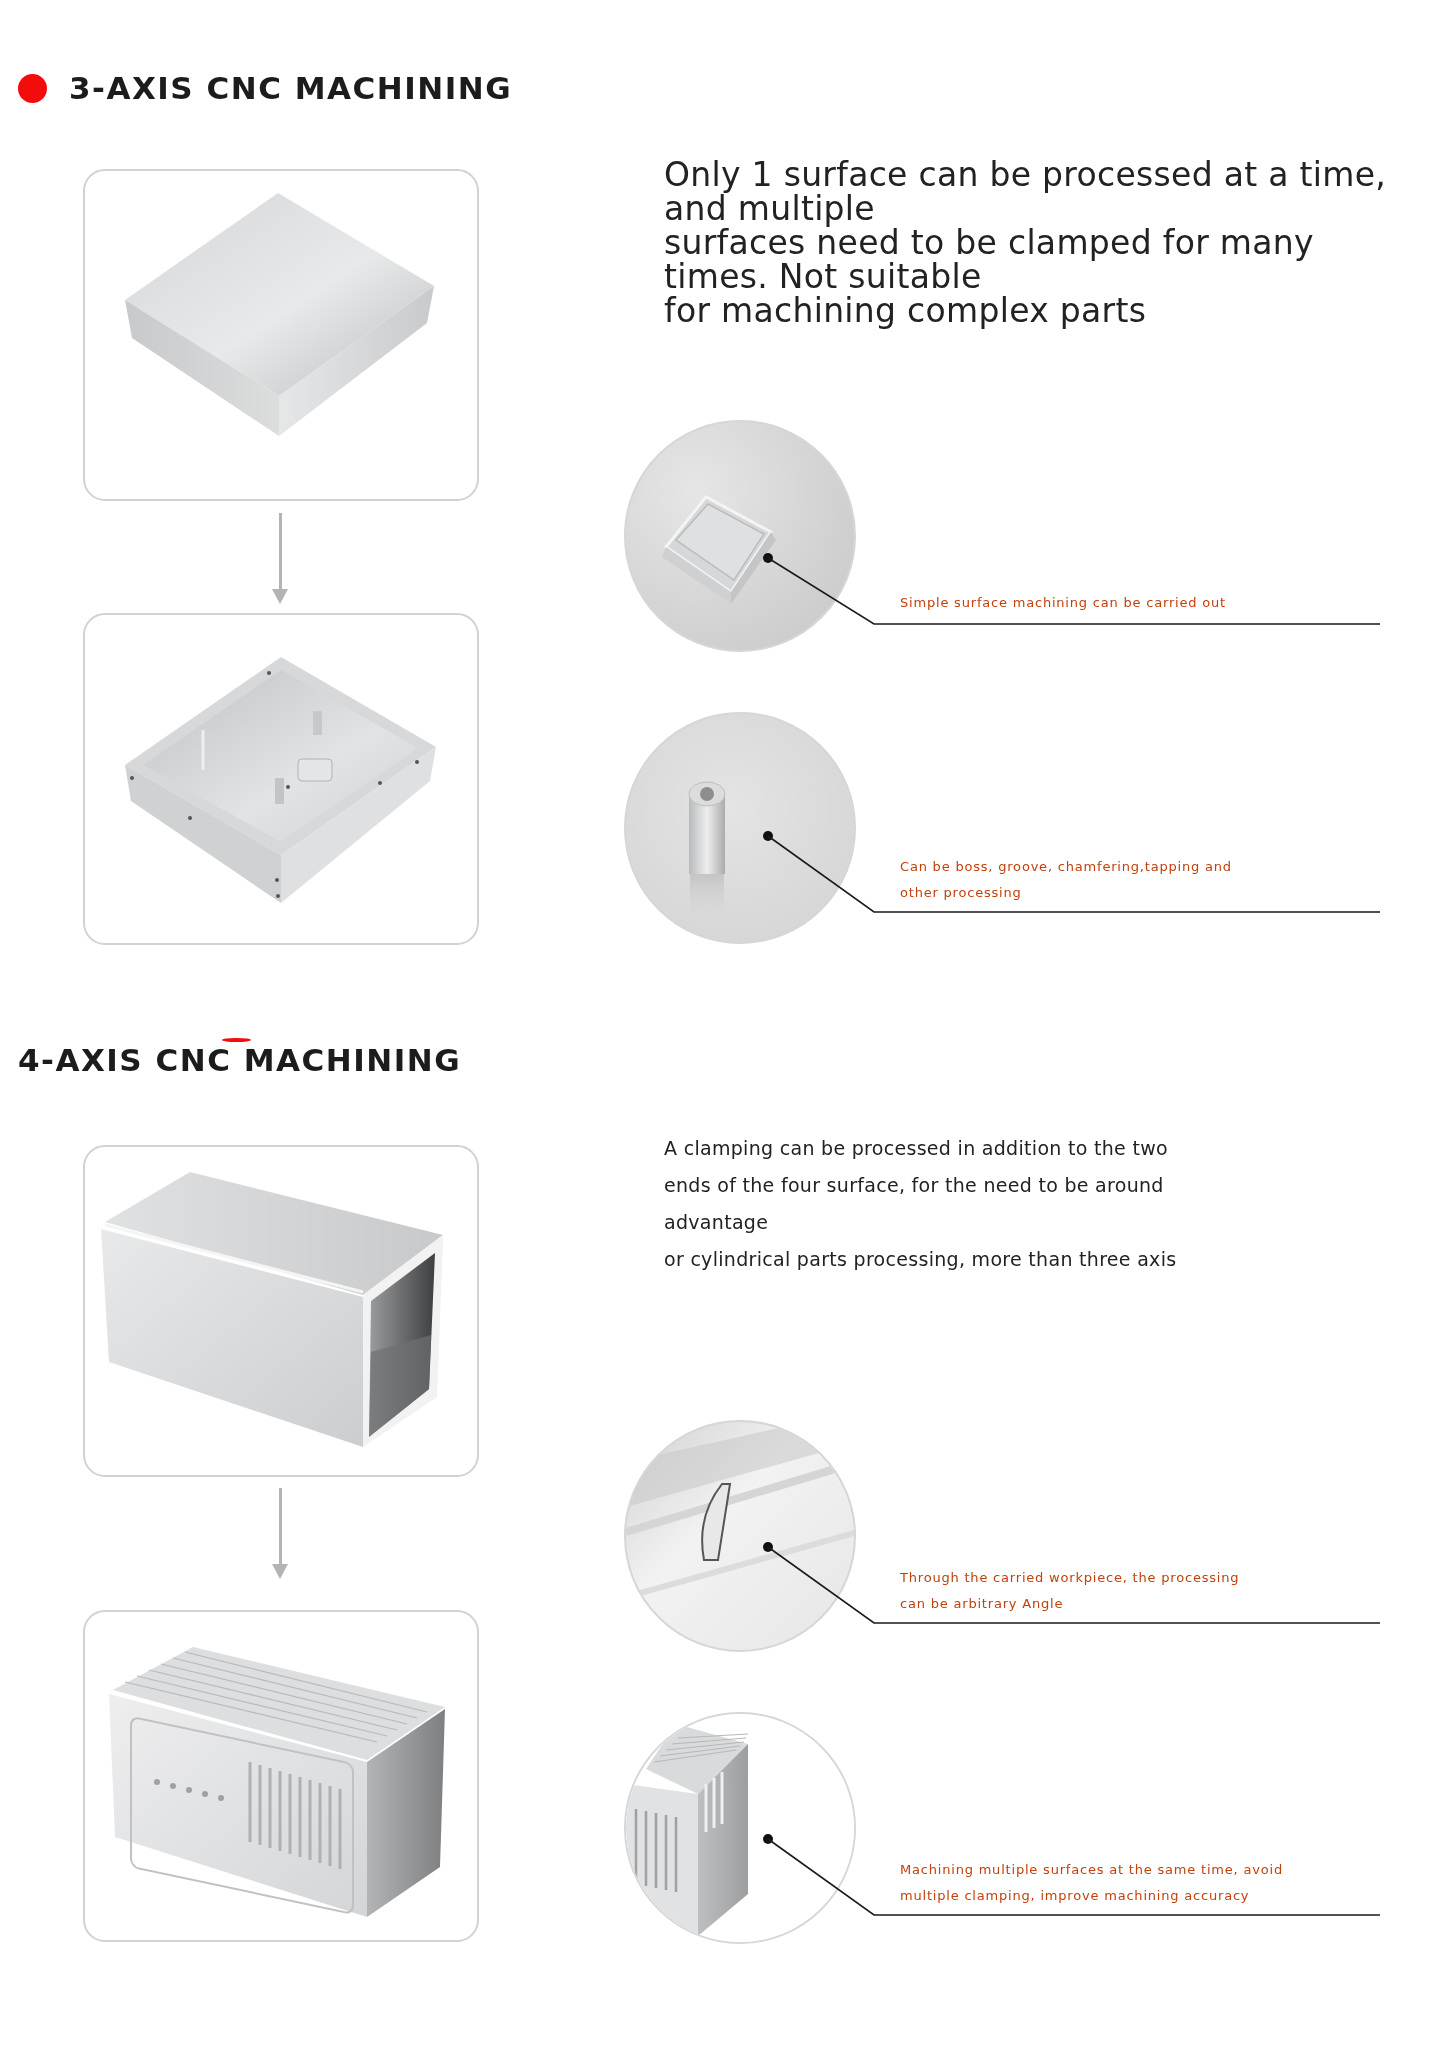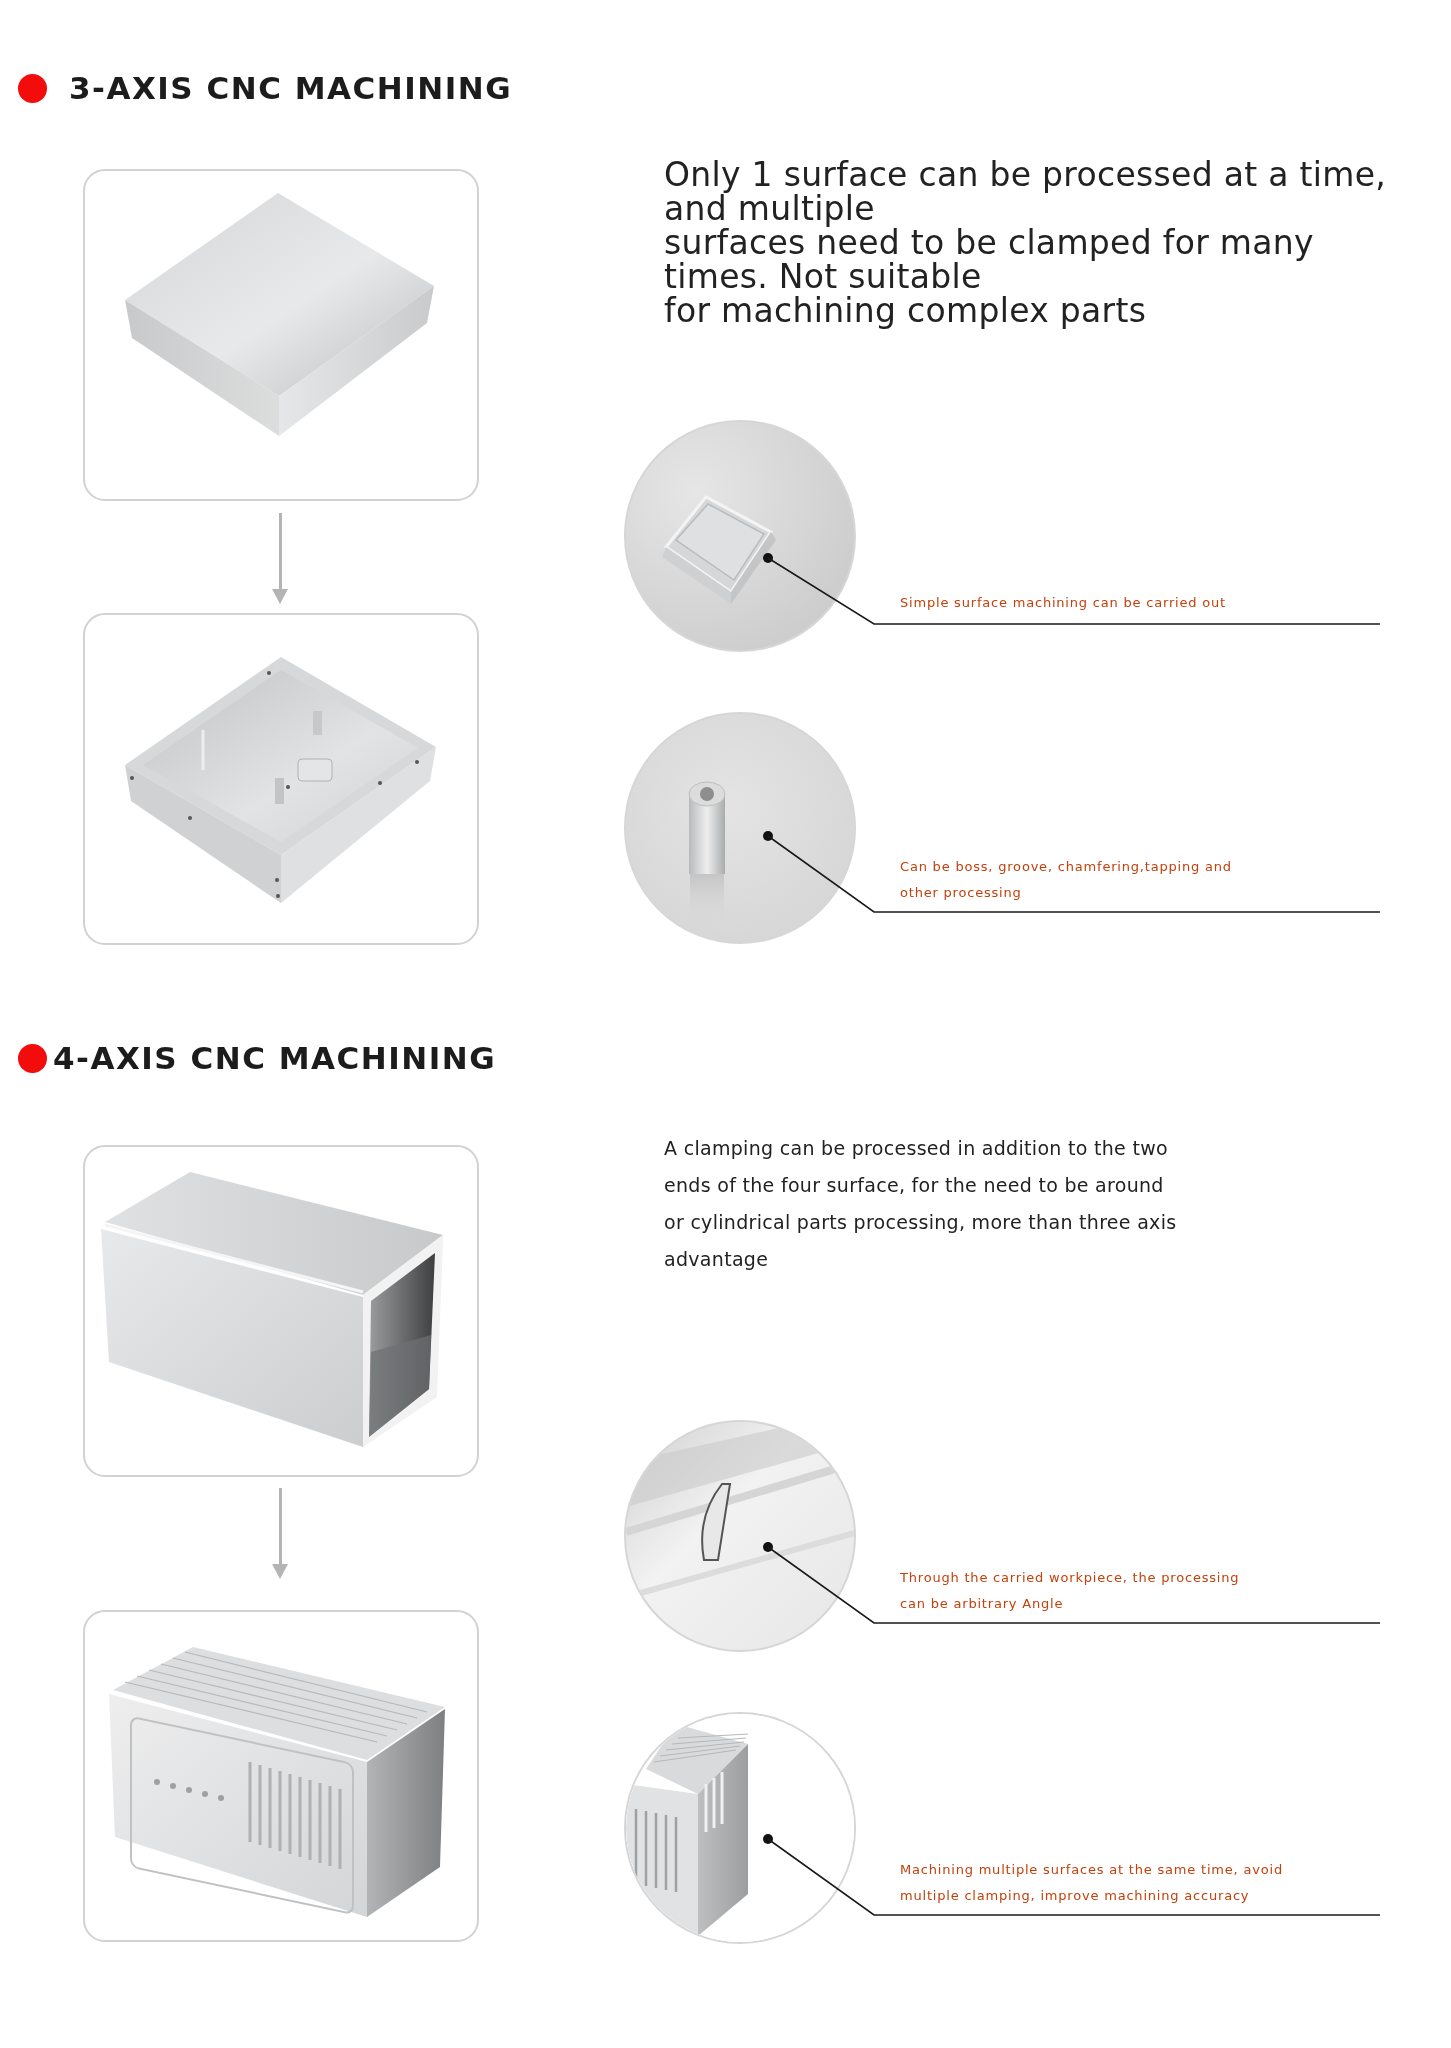"4-AXIS CNC MACHINING" div.heading { flex-direction: none -> column }
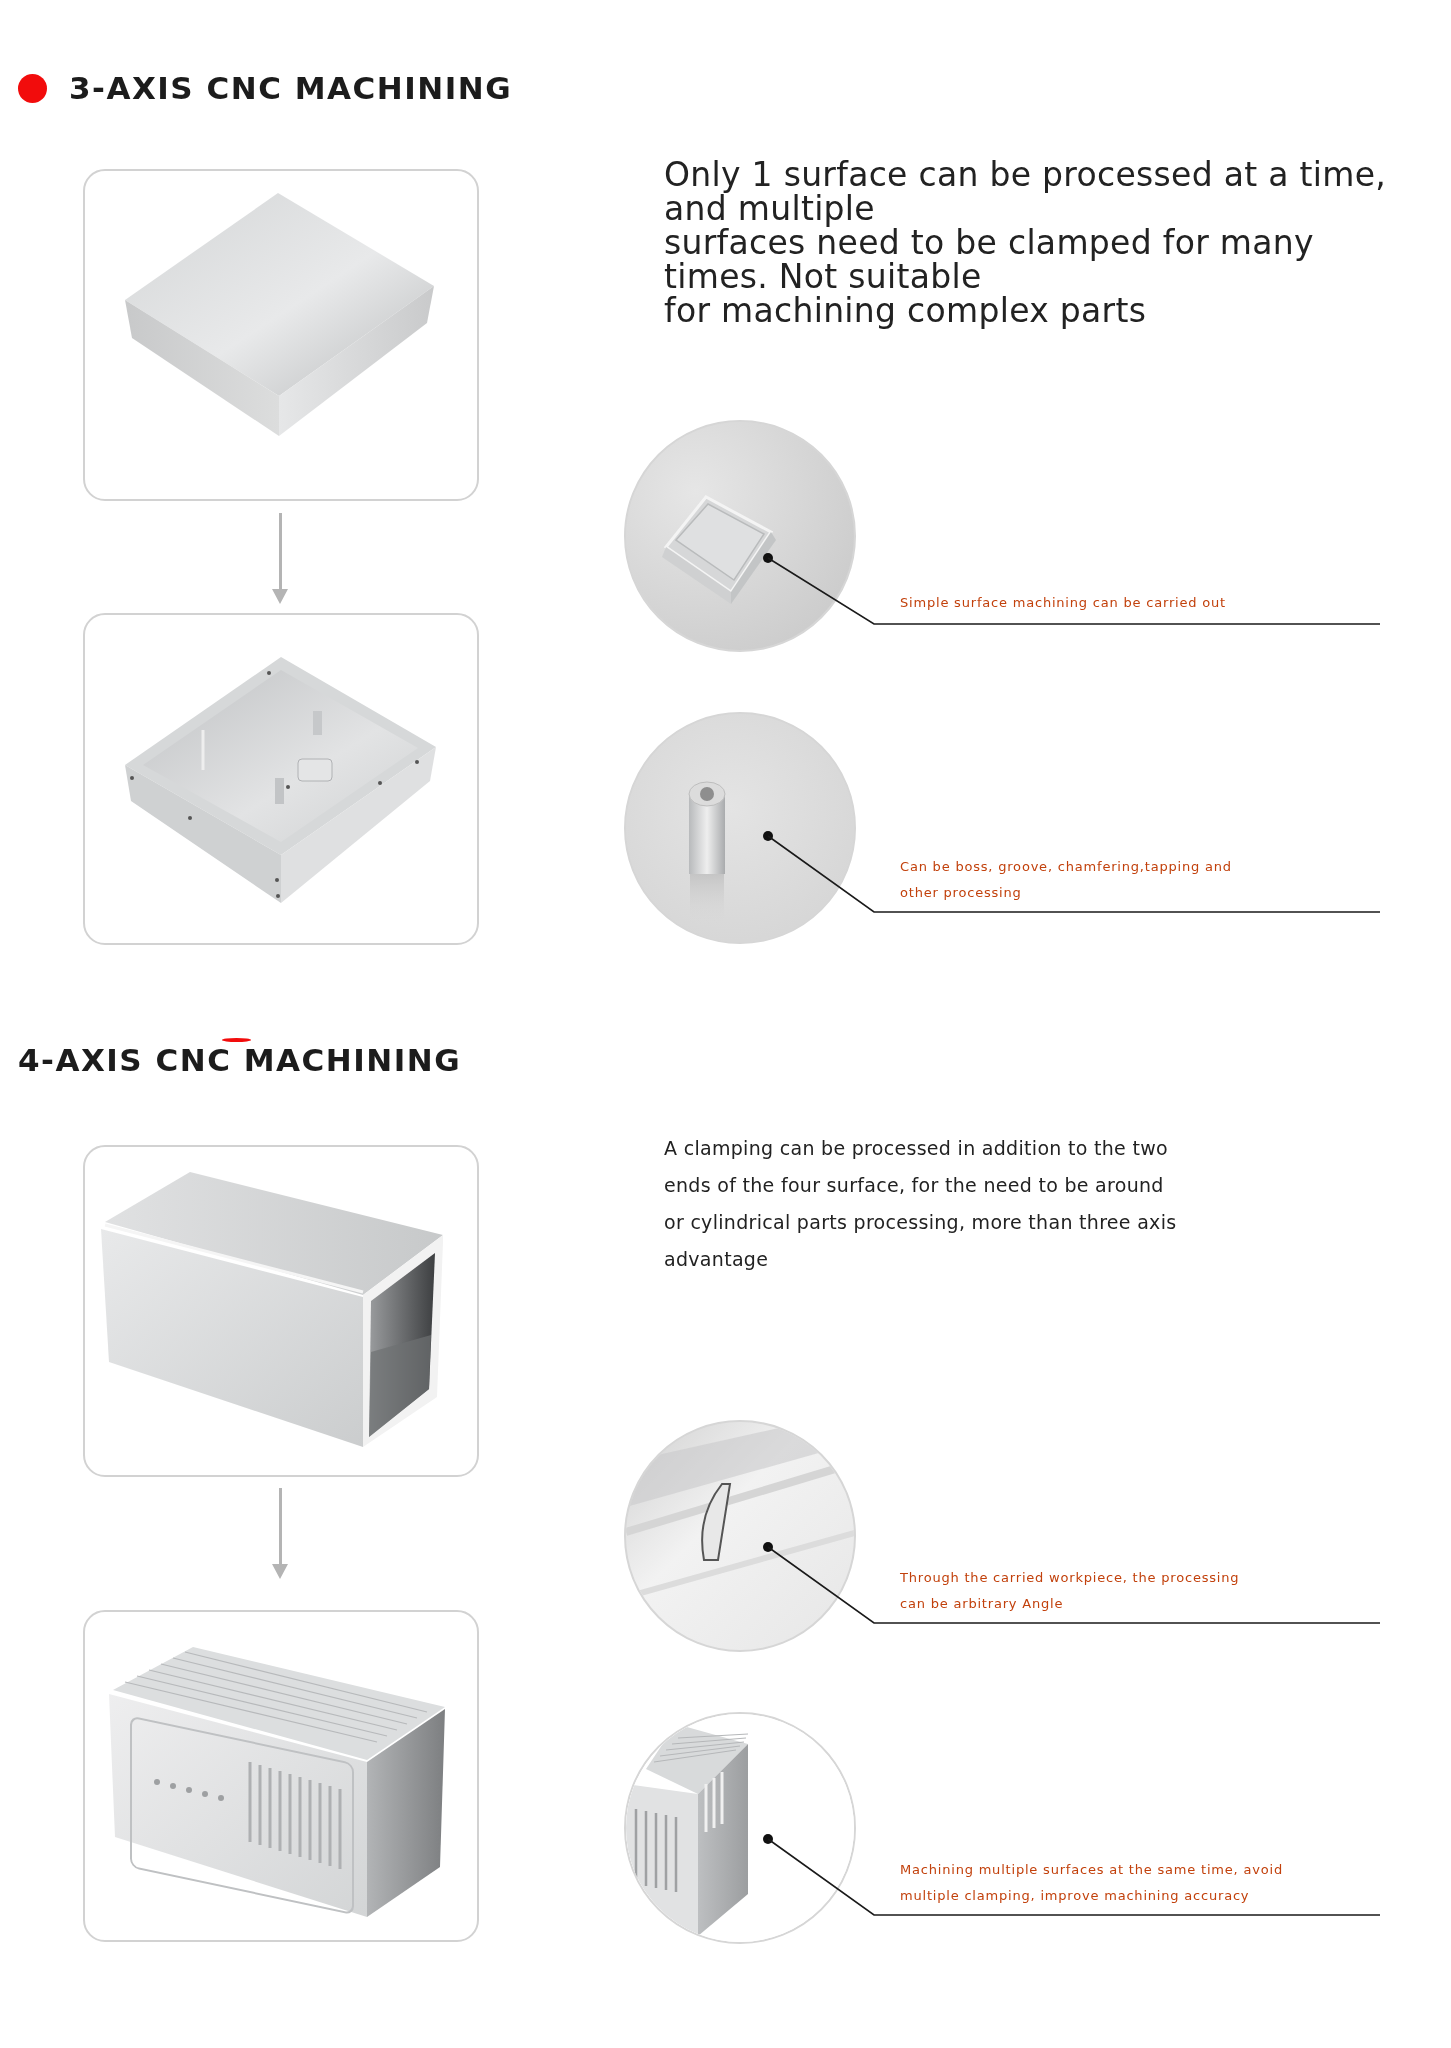"or cylindrical parts processing, more" div { order: before "advantage" -> after "advantage" }
